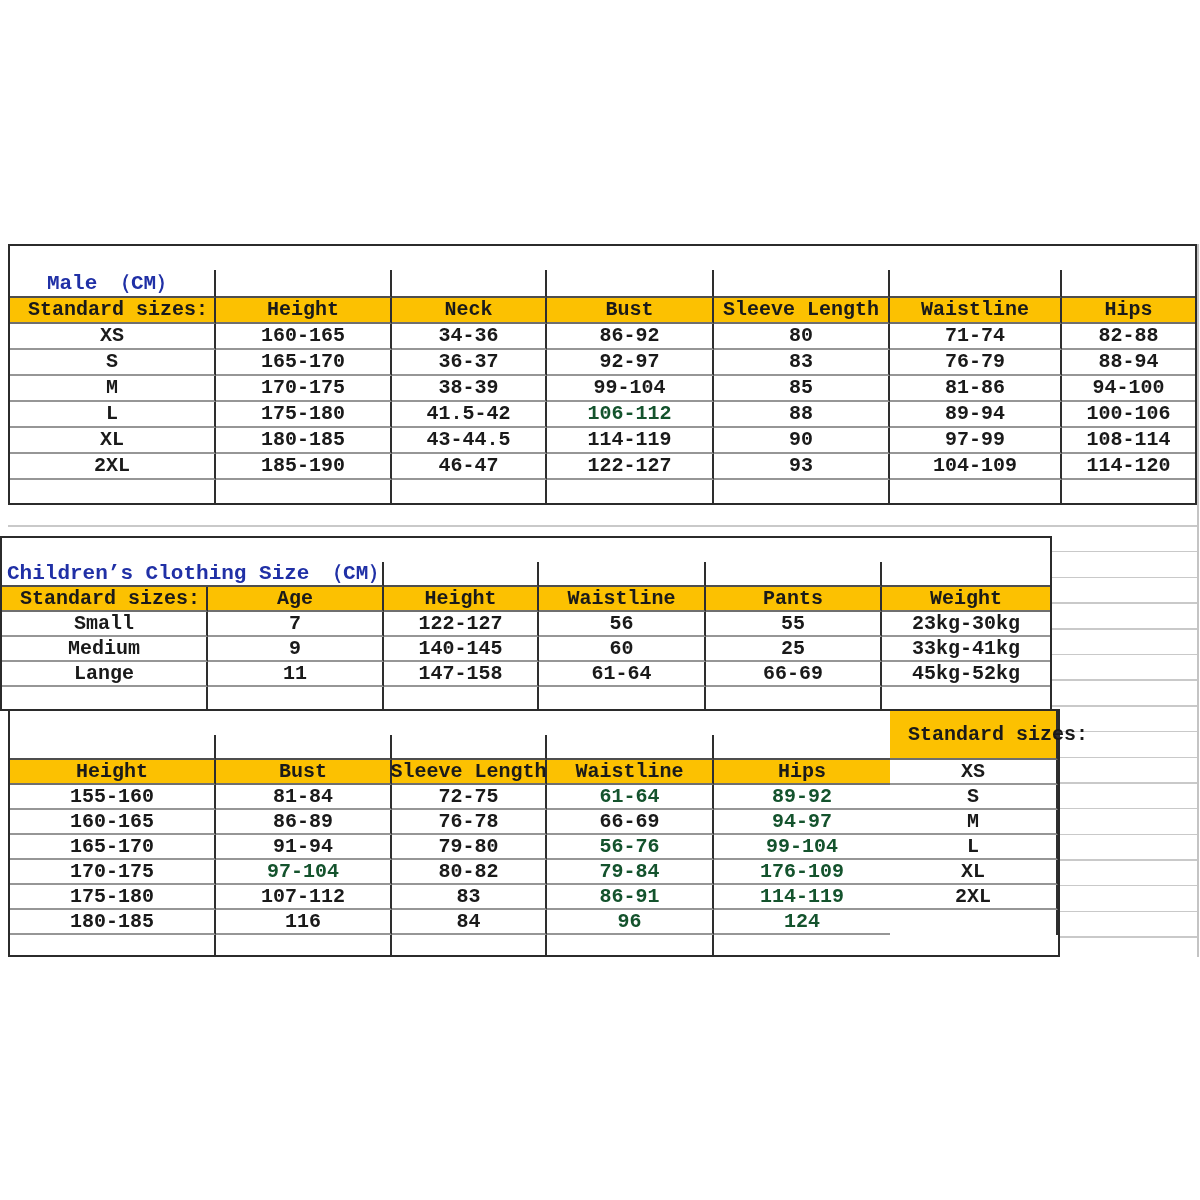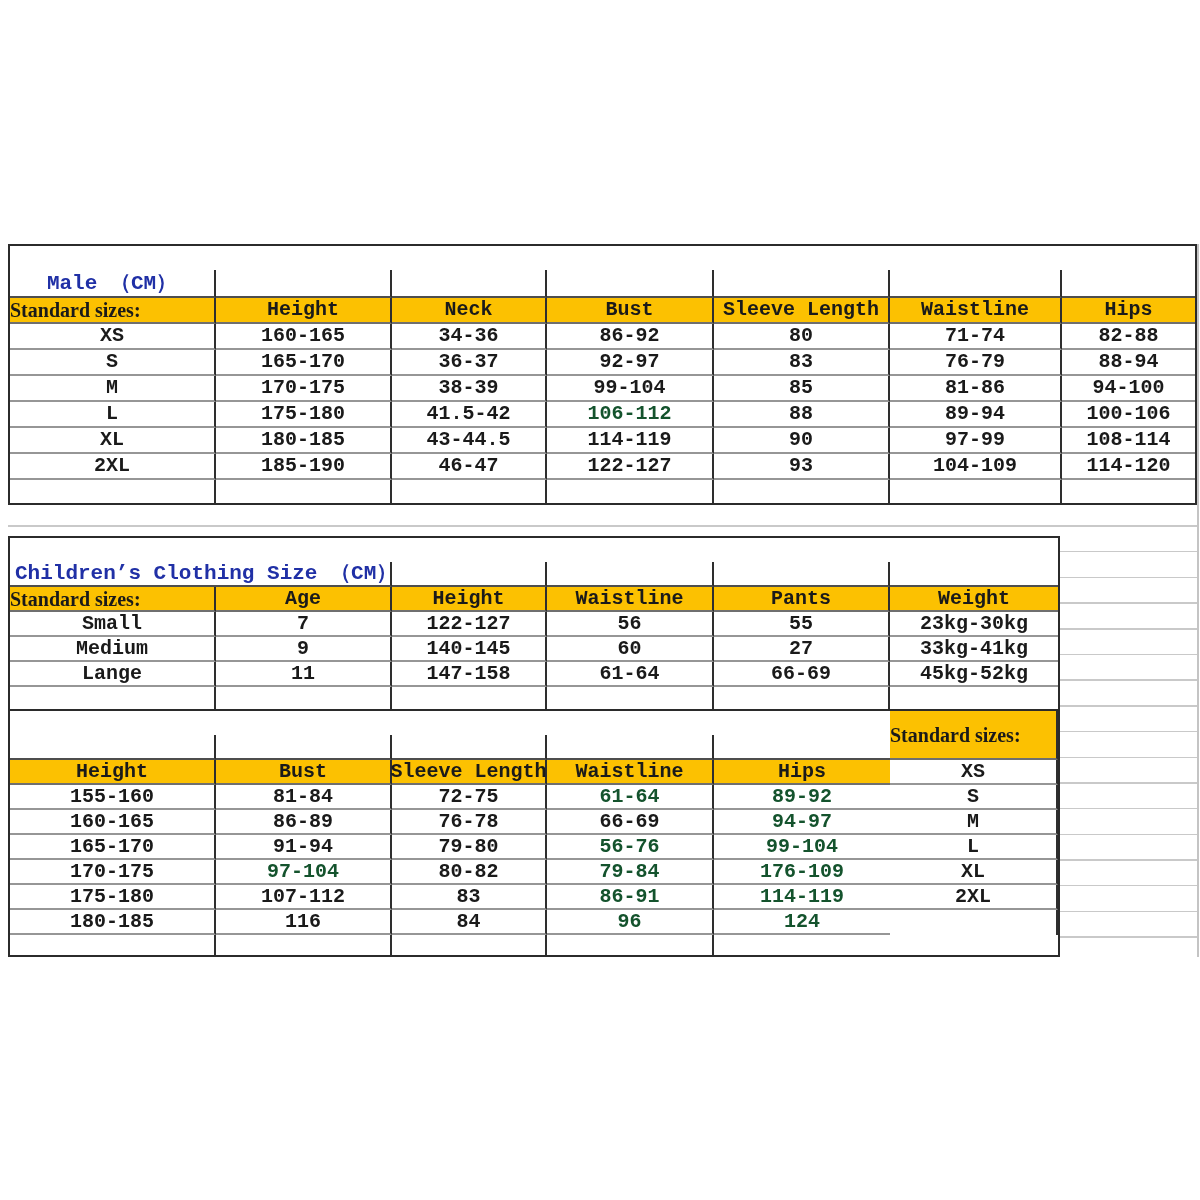"Standard sizes:" .cell.labelhdr { font-family: Liberation Serif, serif -> none; padding-left: 0 -> 18px }
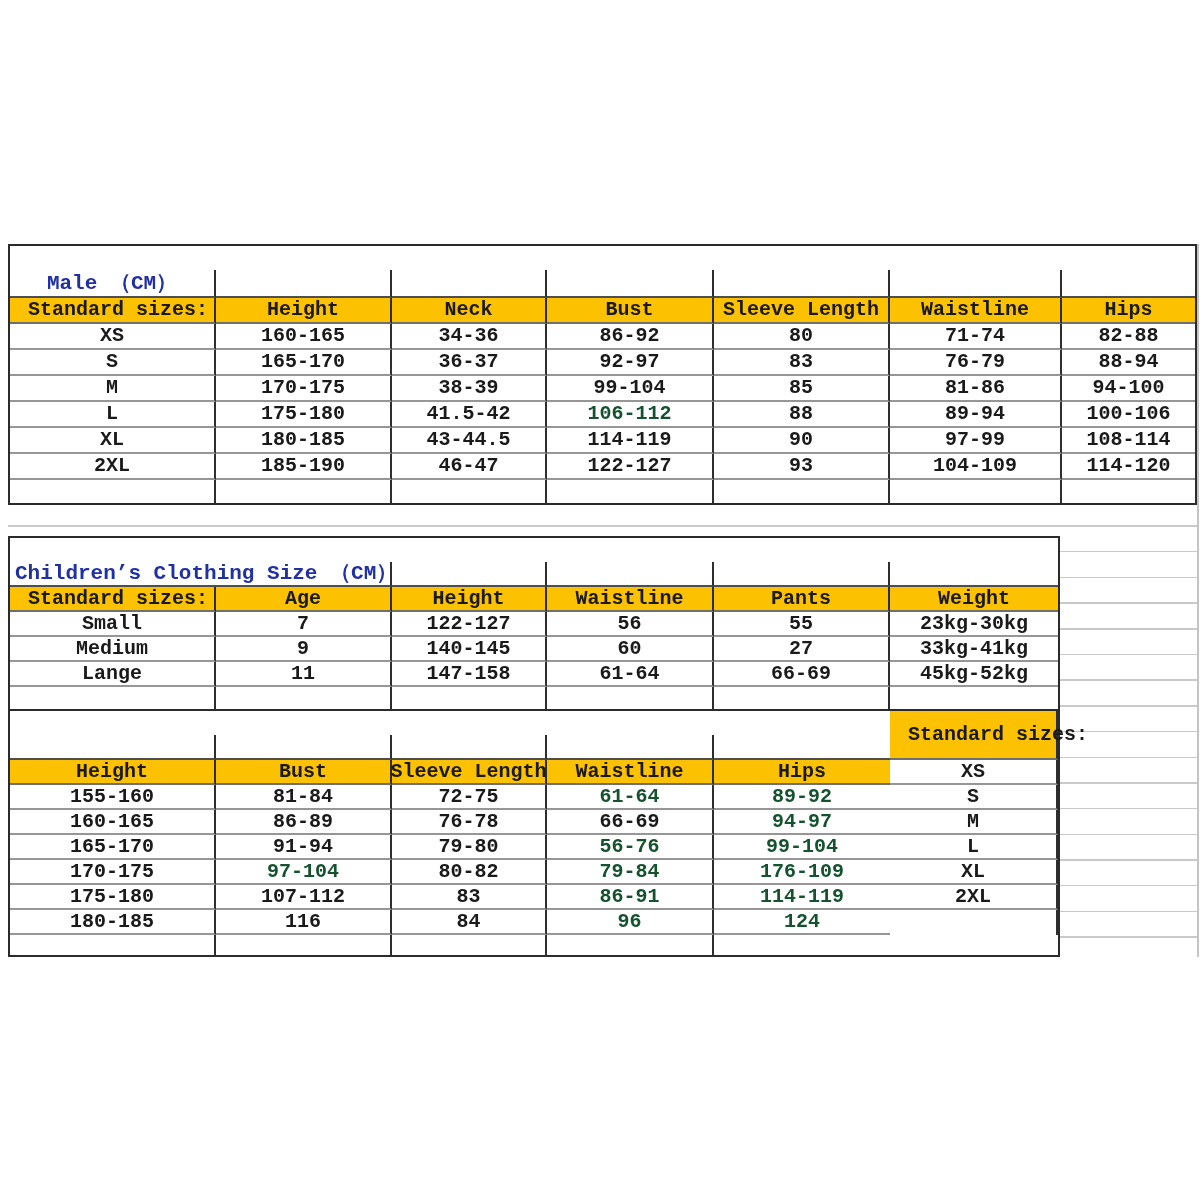"Children’s Clothing Size （CM）" #tbl-children { left: 8px -> 0 }
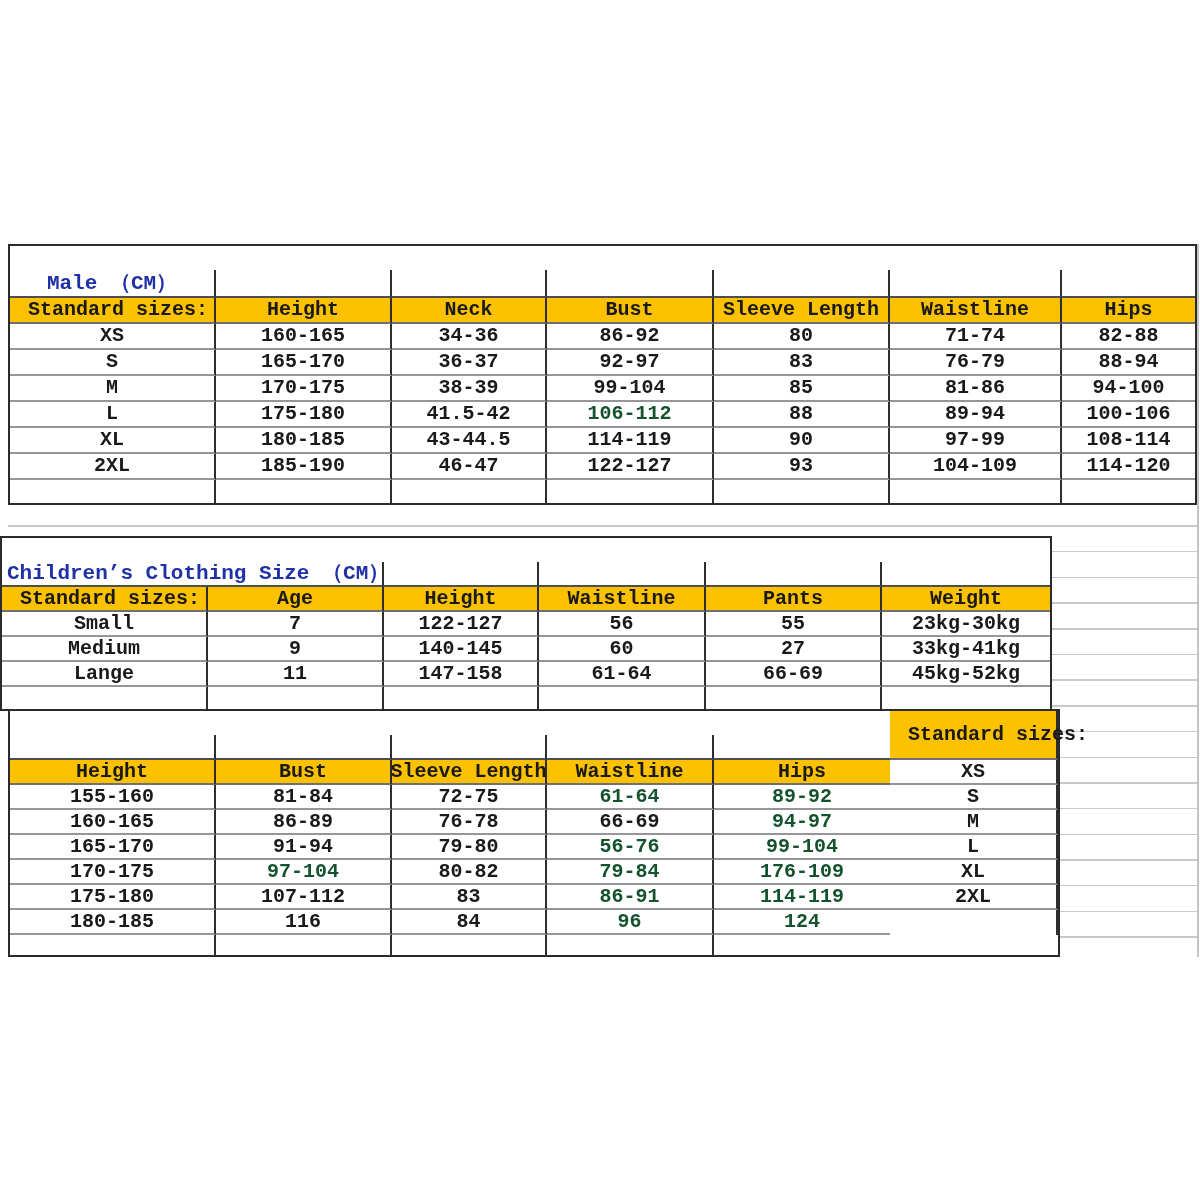"27" div.cell { text: 27 -> 25 }
